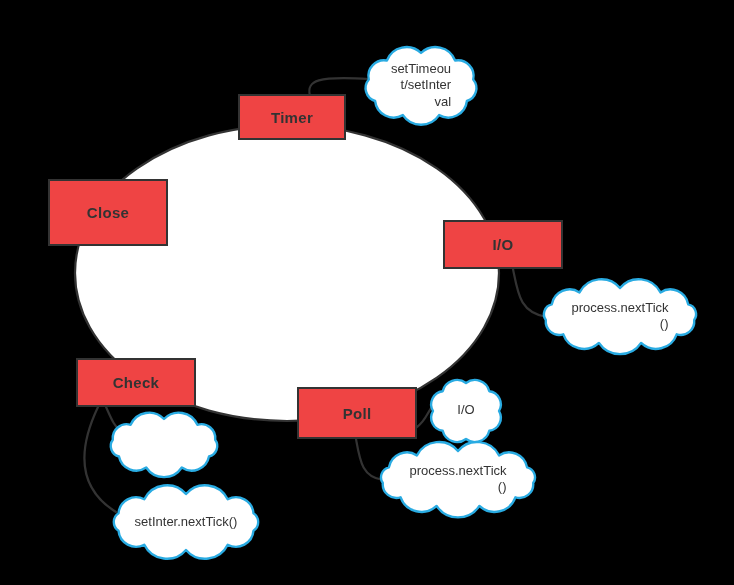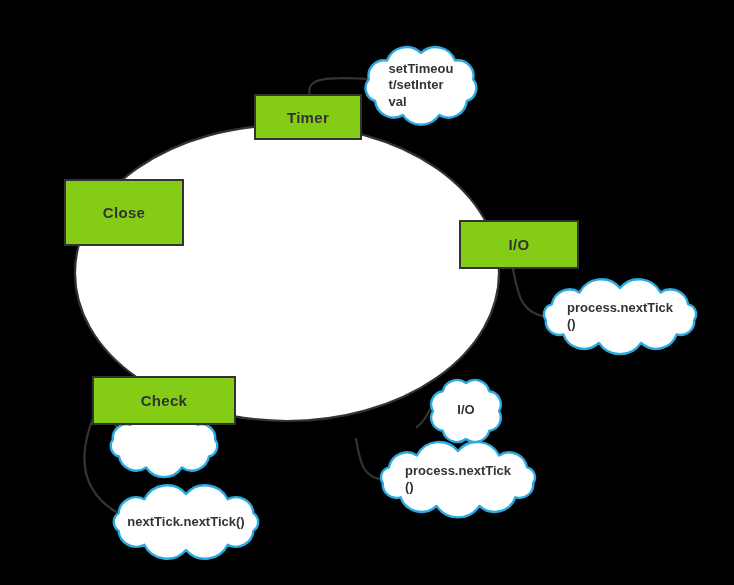"setTimeou" .cloud-label { font-weight: 700 -> 400; text-align: left -> right }
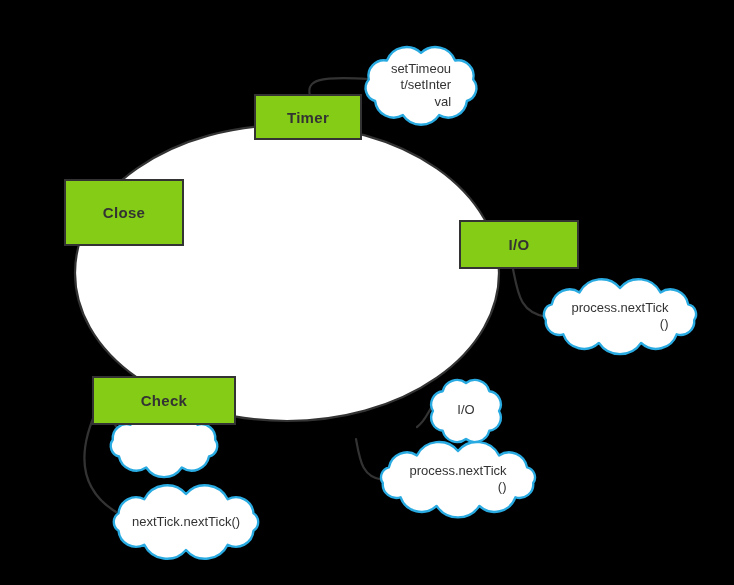"Timer" .node { background: #84cc16 -> #ef4444; margin-left: 16px -> none }
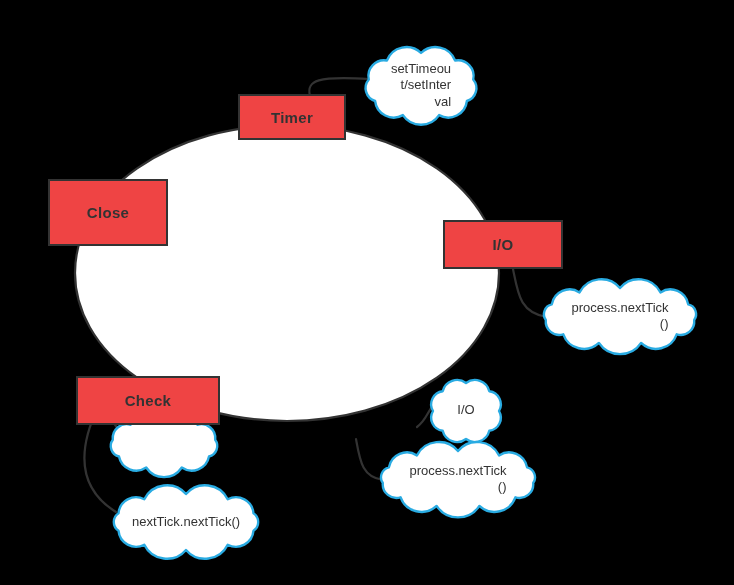"Check" div.node { top: 376px -> 358px; width: 144px -> 120px }
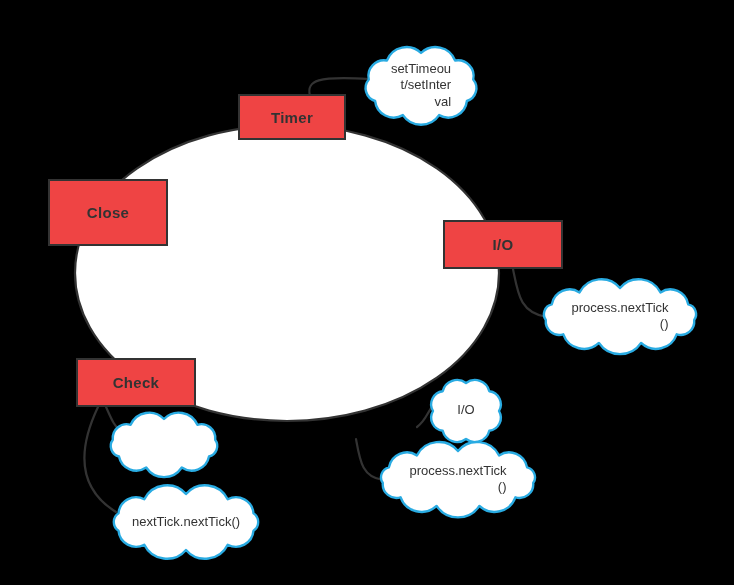"Poll" div.node { html: none -> <div> <span>Poll</span> </div> }
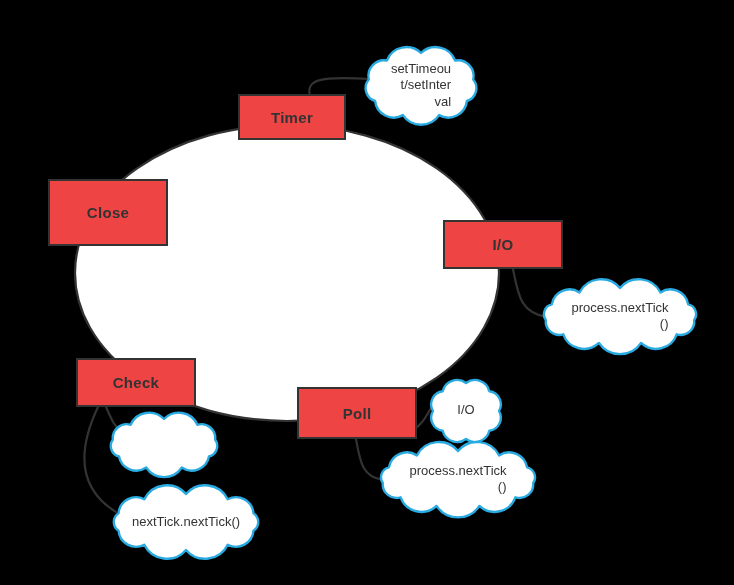"nextTick.nextTick()" div.cloud-label { text: nextTick.nextTick -> setInter.nextTick }
